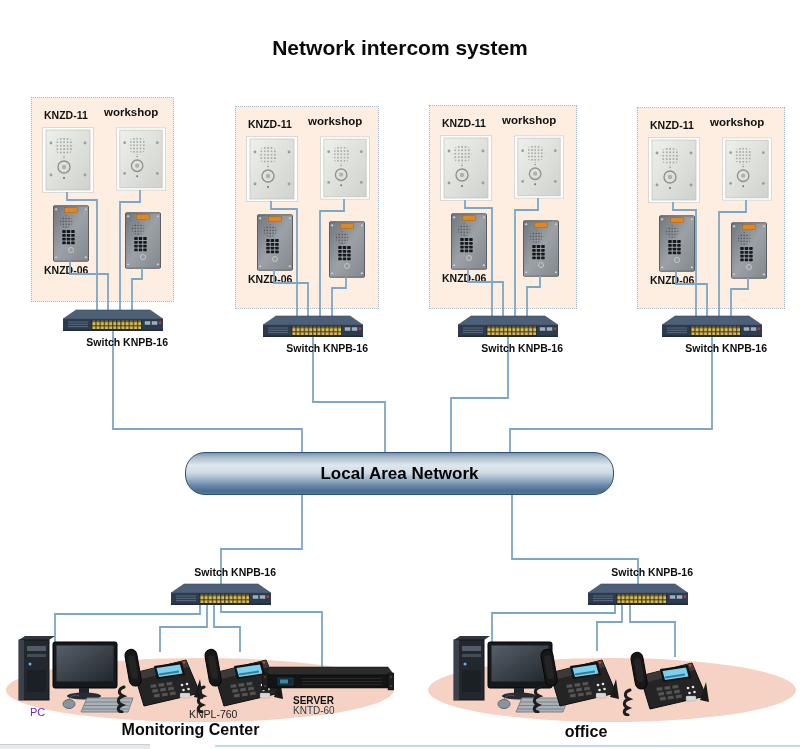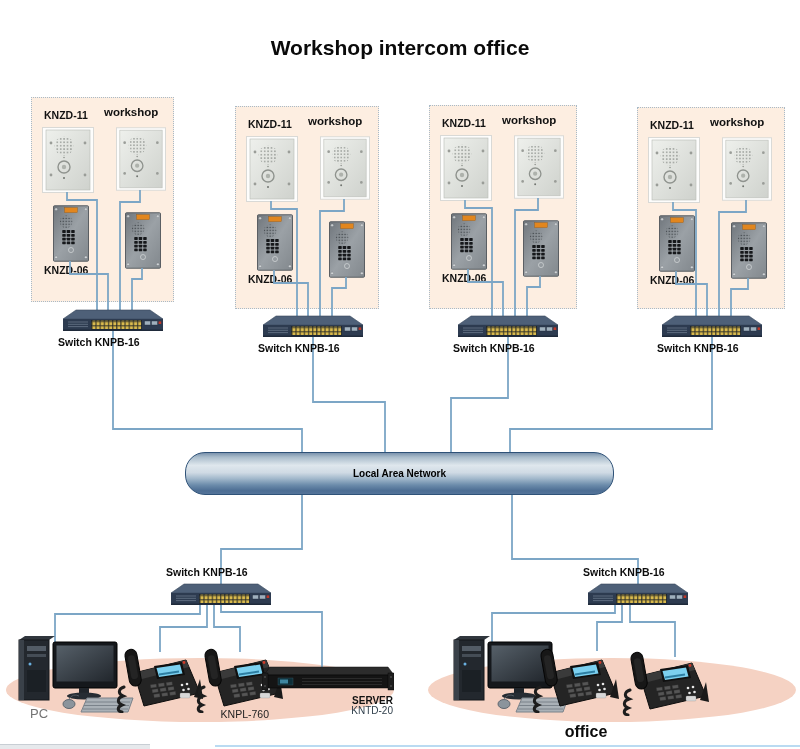"Workshop intercom office" div.abs { text: Workshop intercom office -> Network intercom system }
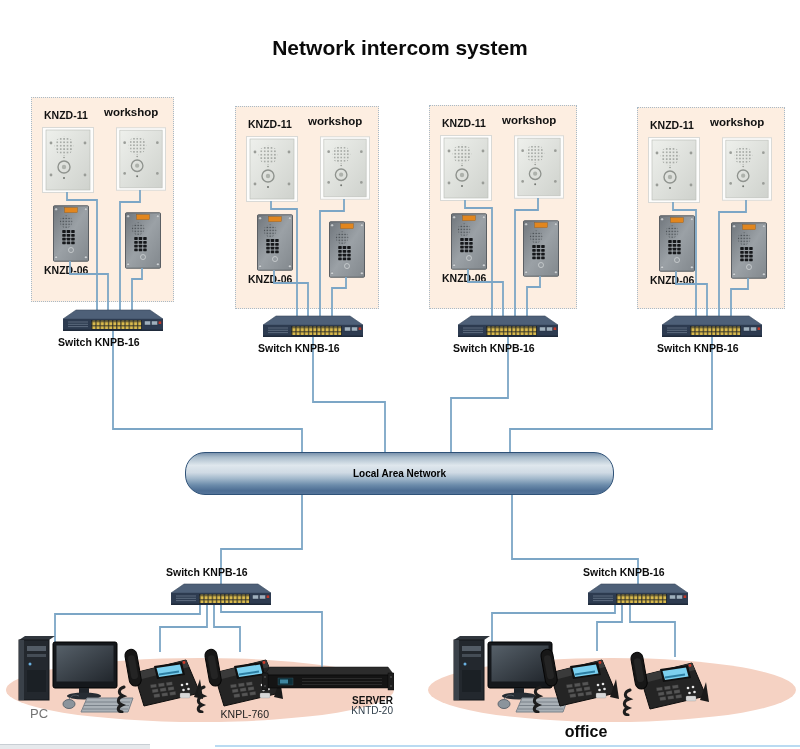"Switch KNPB-16" .switch-label { text-align: left -> right }
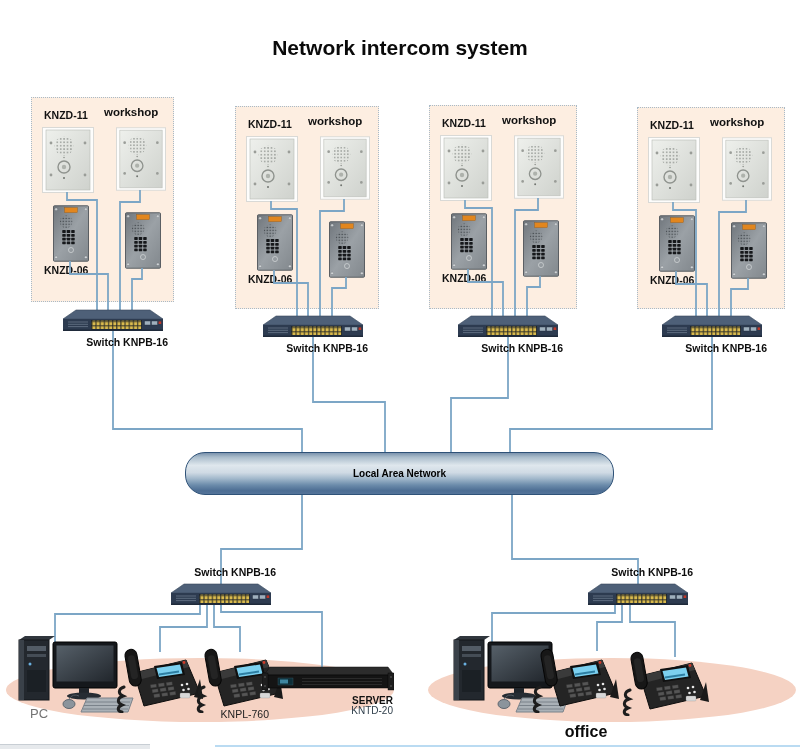"Local Area Network" .pipe { font-size: 10px -> 17px }
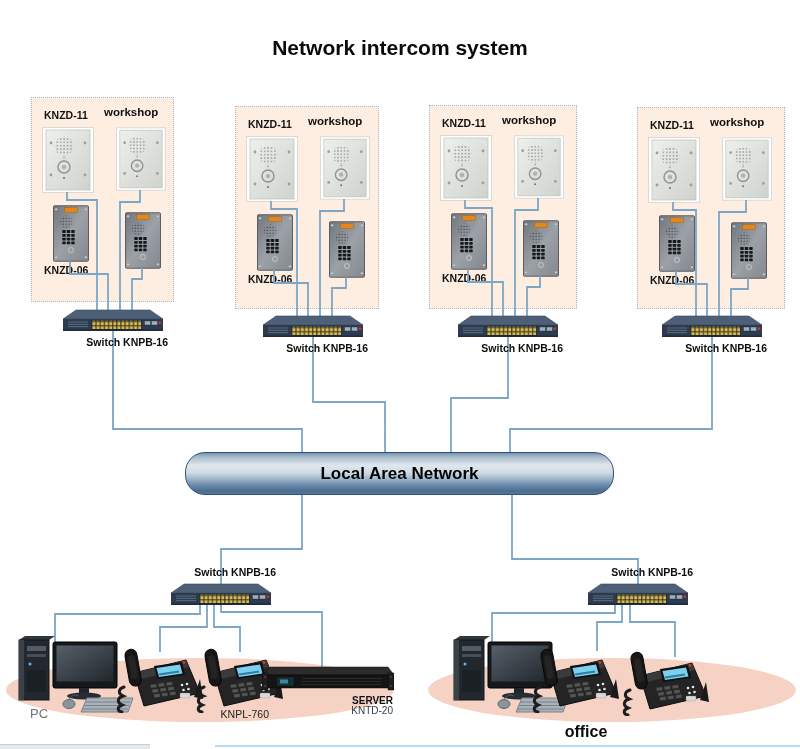"SERVER" .cap-small { text-align: right -> left }
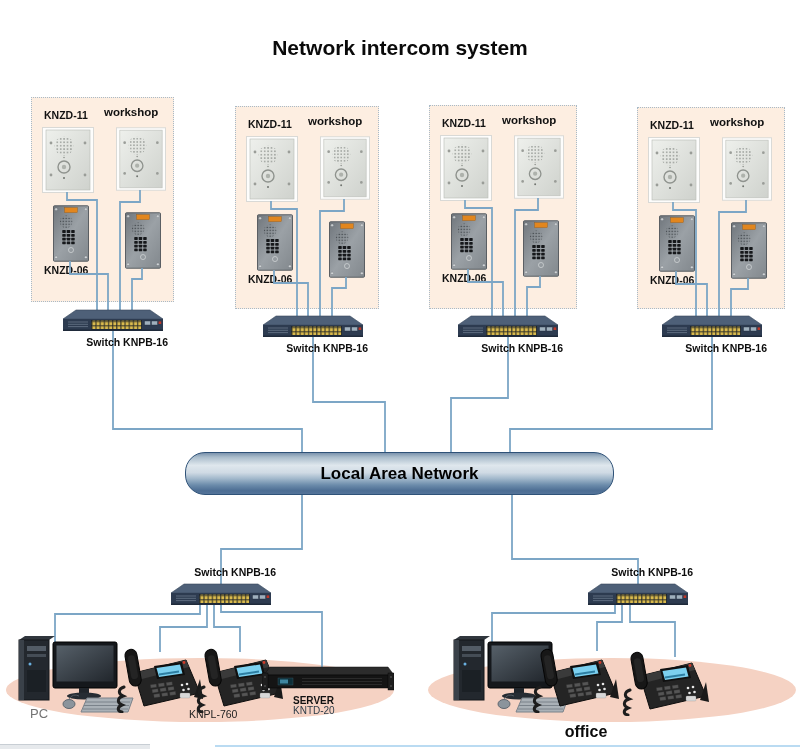"PC" .cap { color: #737373 -> #6d28d9; font-size: 13px -> 11px }
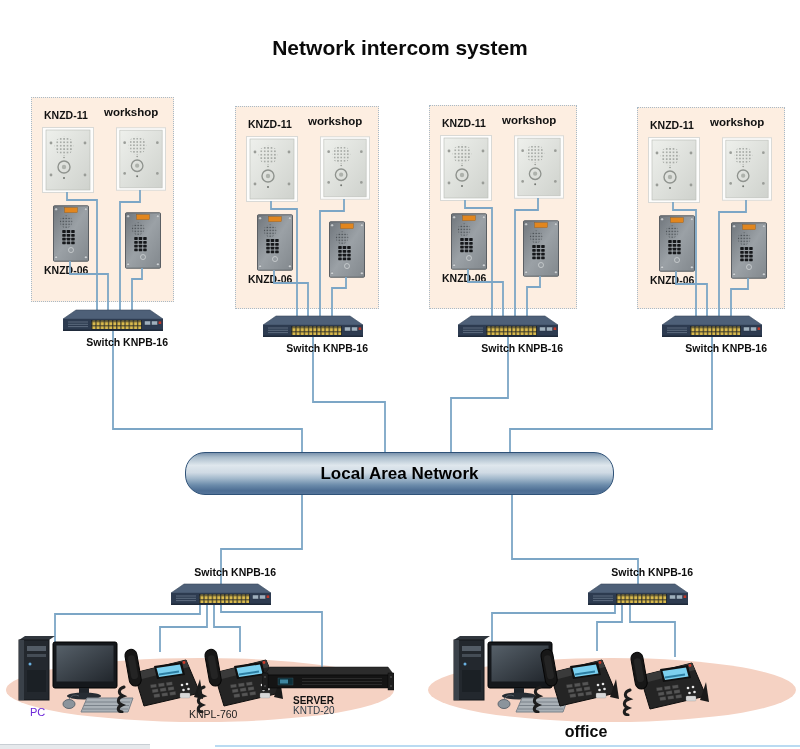"KNTD-20" span.abs { text: KNTD-20 -> KNTD-60 }
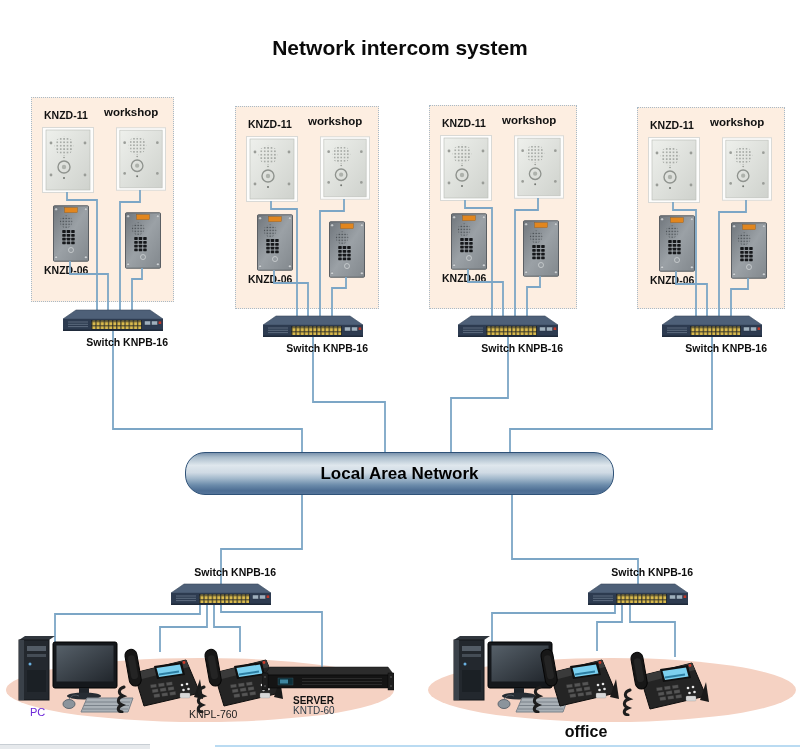"Monitoring Center" span.abs { html: none -> <span>Monitoring Center</span> }
